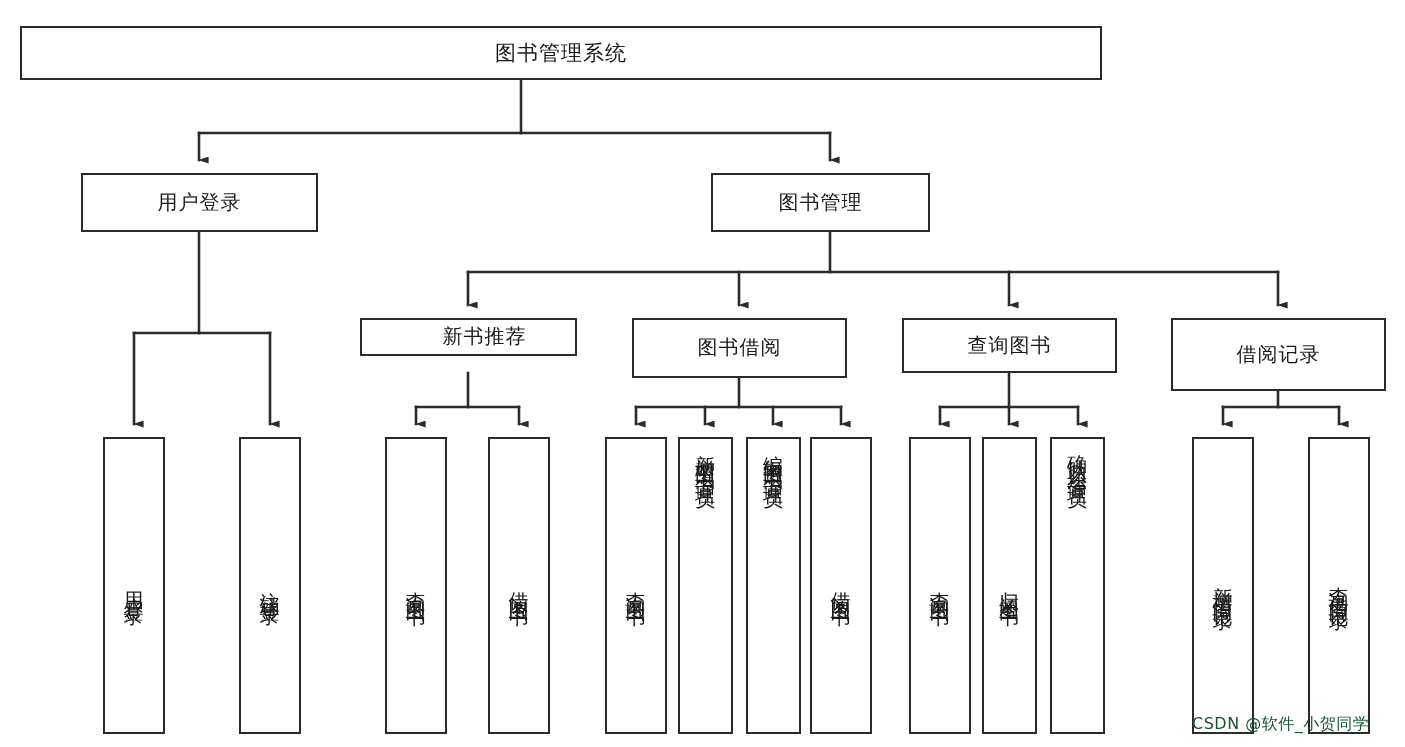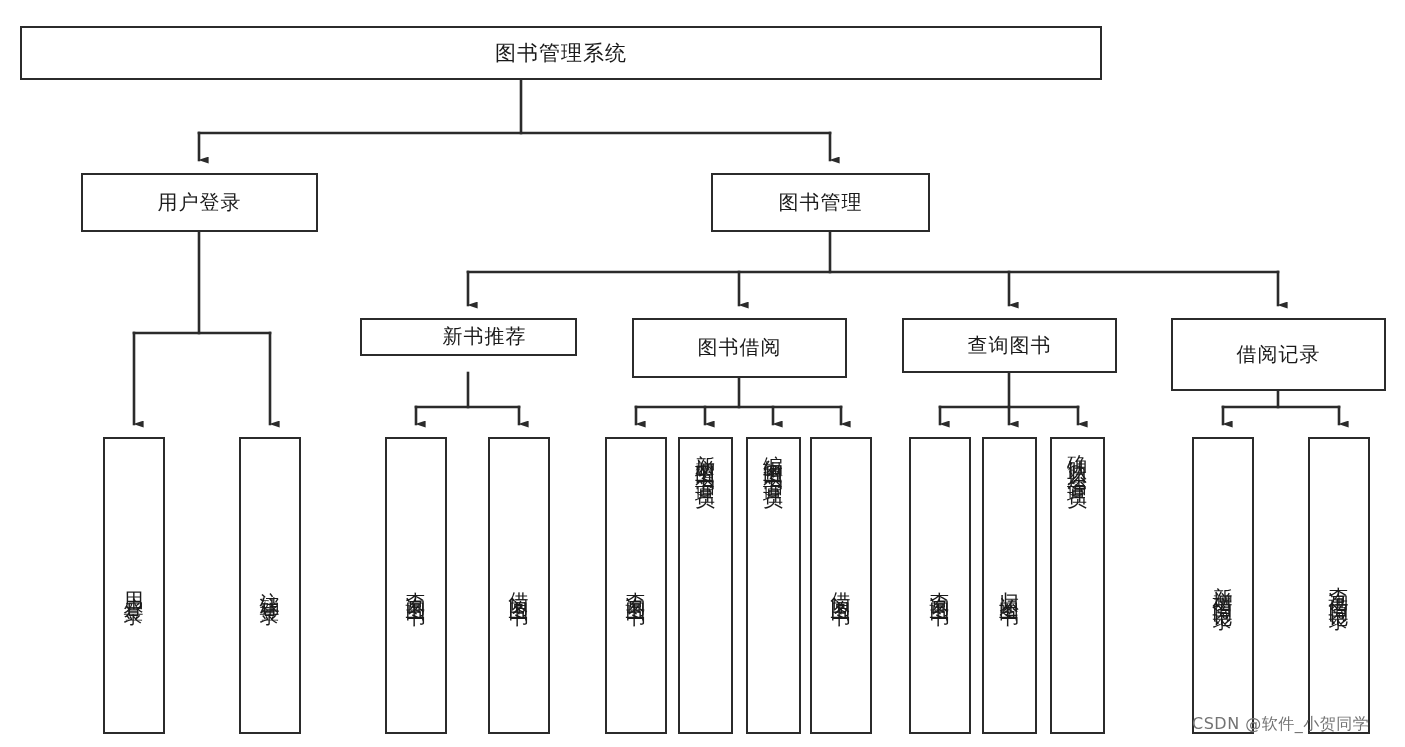"CSDN @软件_小贺同学" .watermark { color: #737373 -> #14532d }
